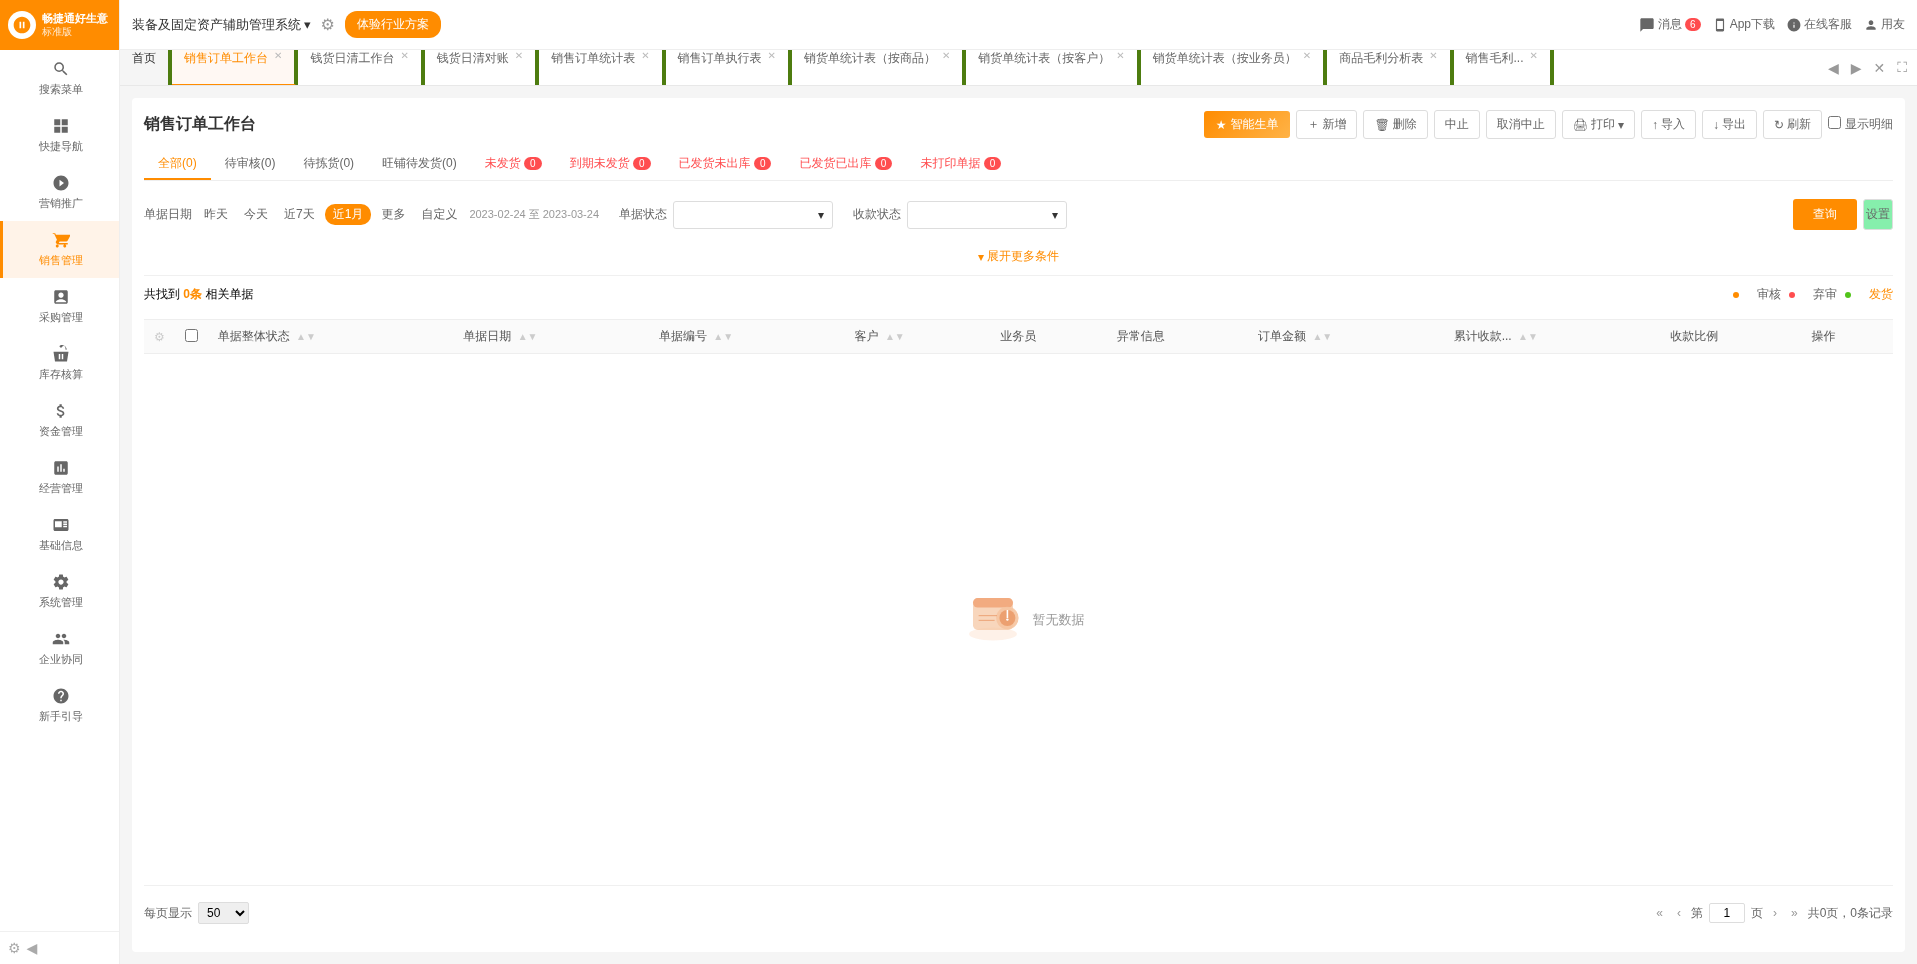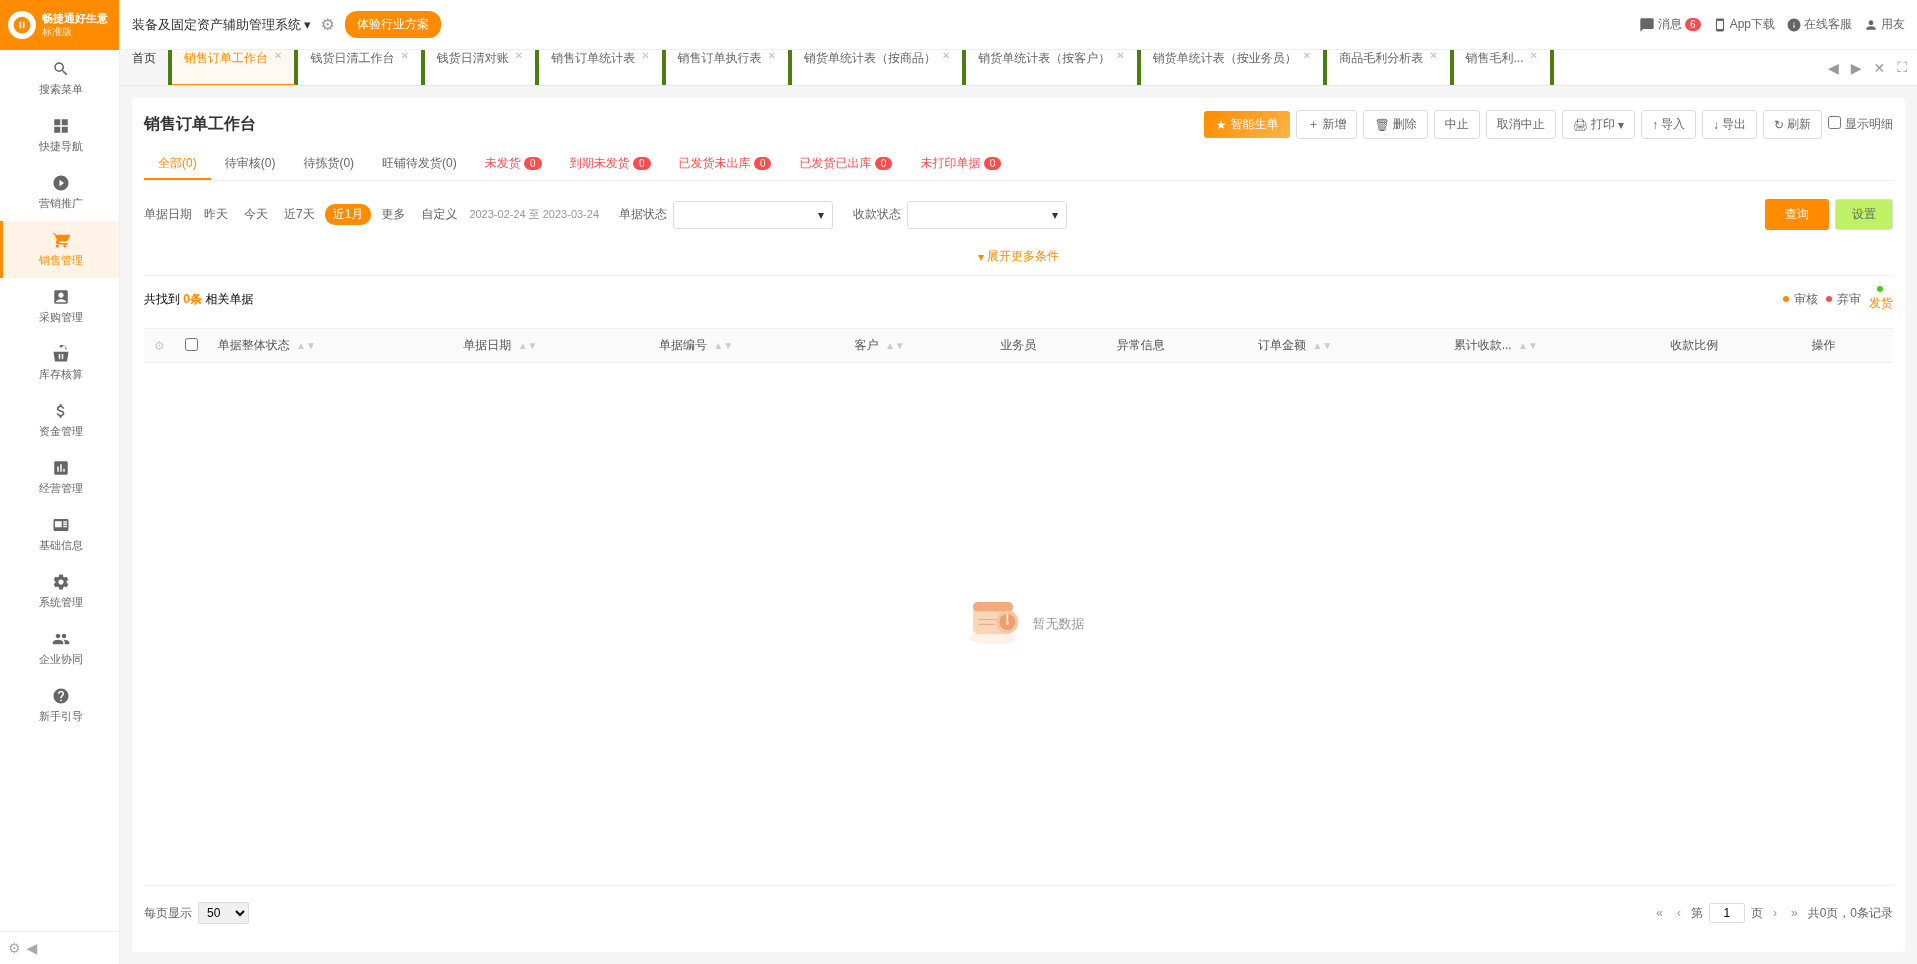"设置" .set-btn { background: #bef264 -> #86efac; padding: 6px 16px -> 6px 2px }
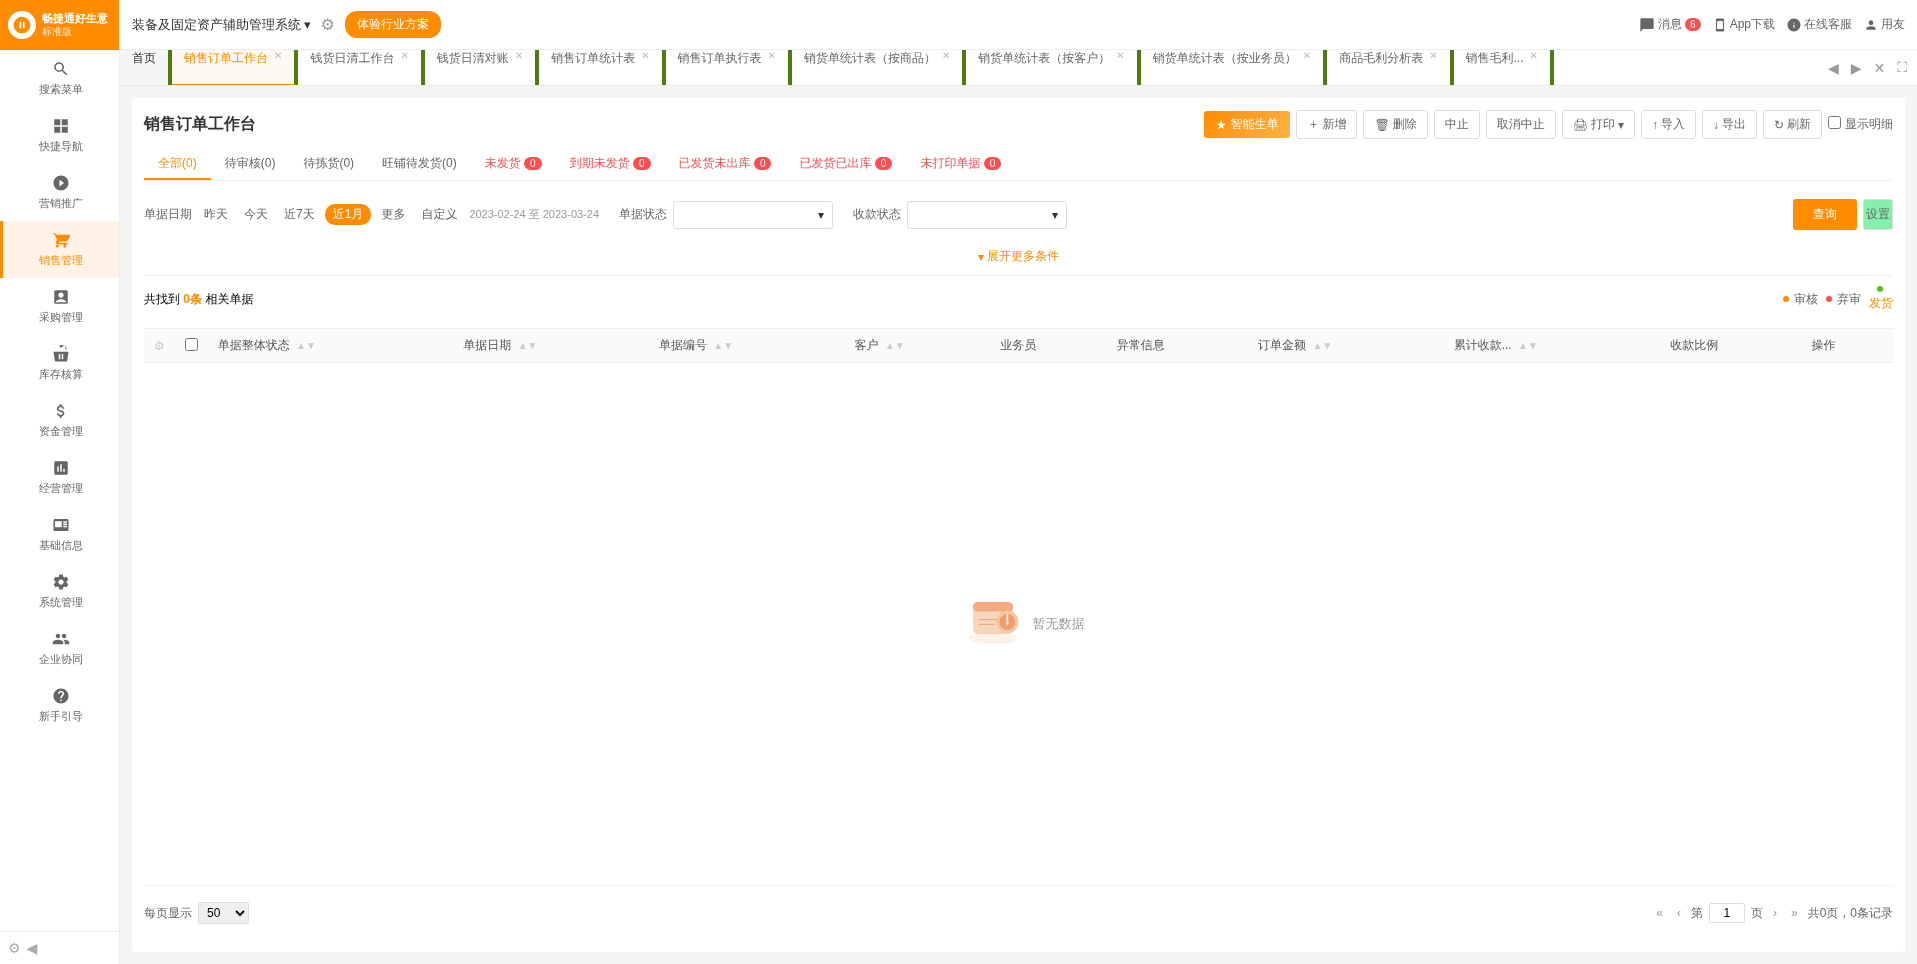"审核" .table-action-btn { gap: 3px -> 16px }
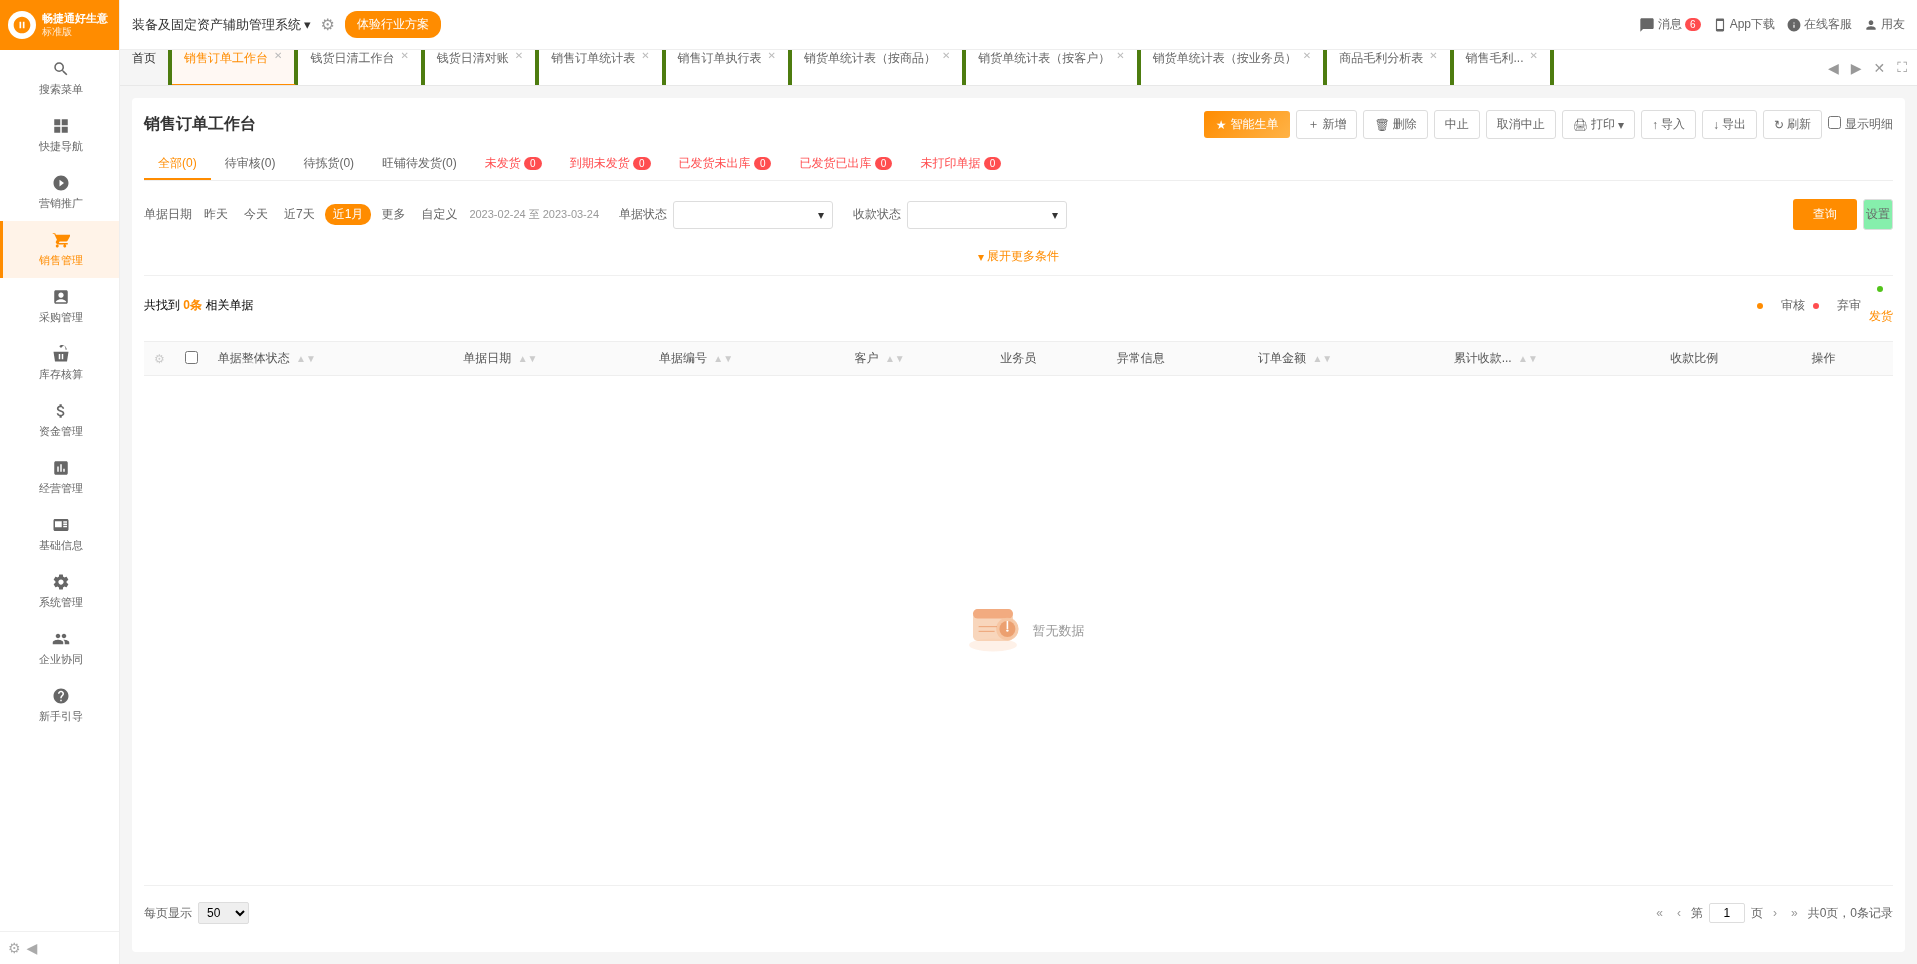"发货" .table-action-btn.orange { flex-direction: column -> none }
